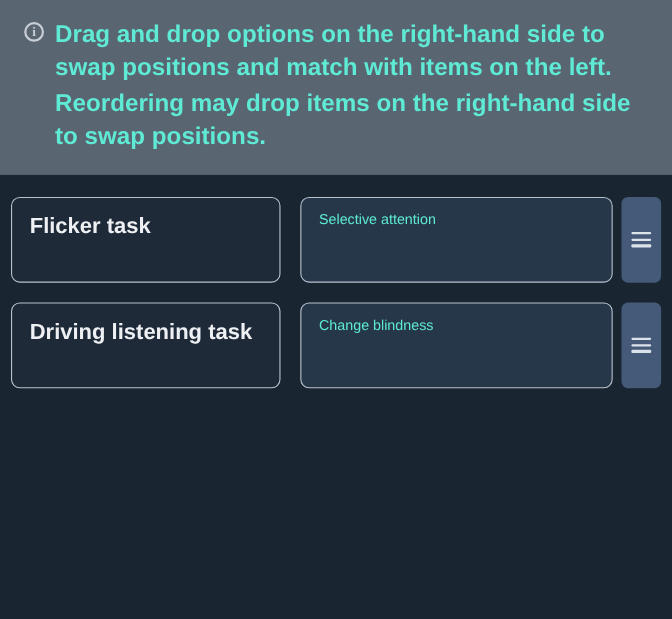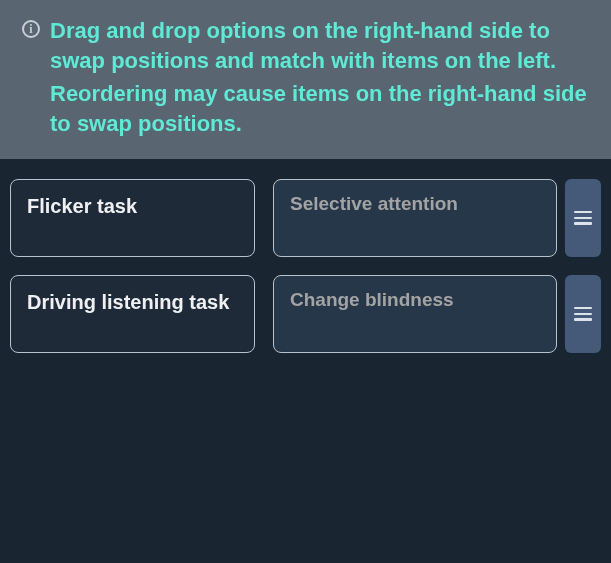"Reordering may cause items on" span.instruction-line2 { text: cause -> drop }
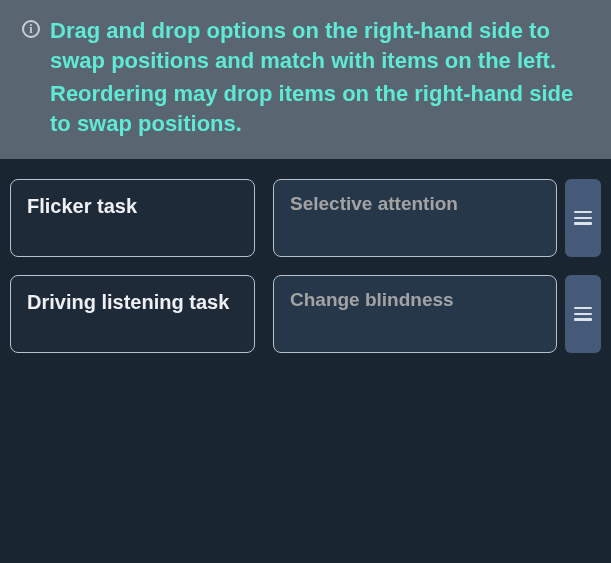"Selective attention" .right-card span { color: #a3a3a3 -> #5eead4; font-size: 19px -> 13px; font-weight: bold -> normal }
